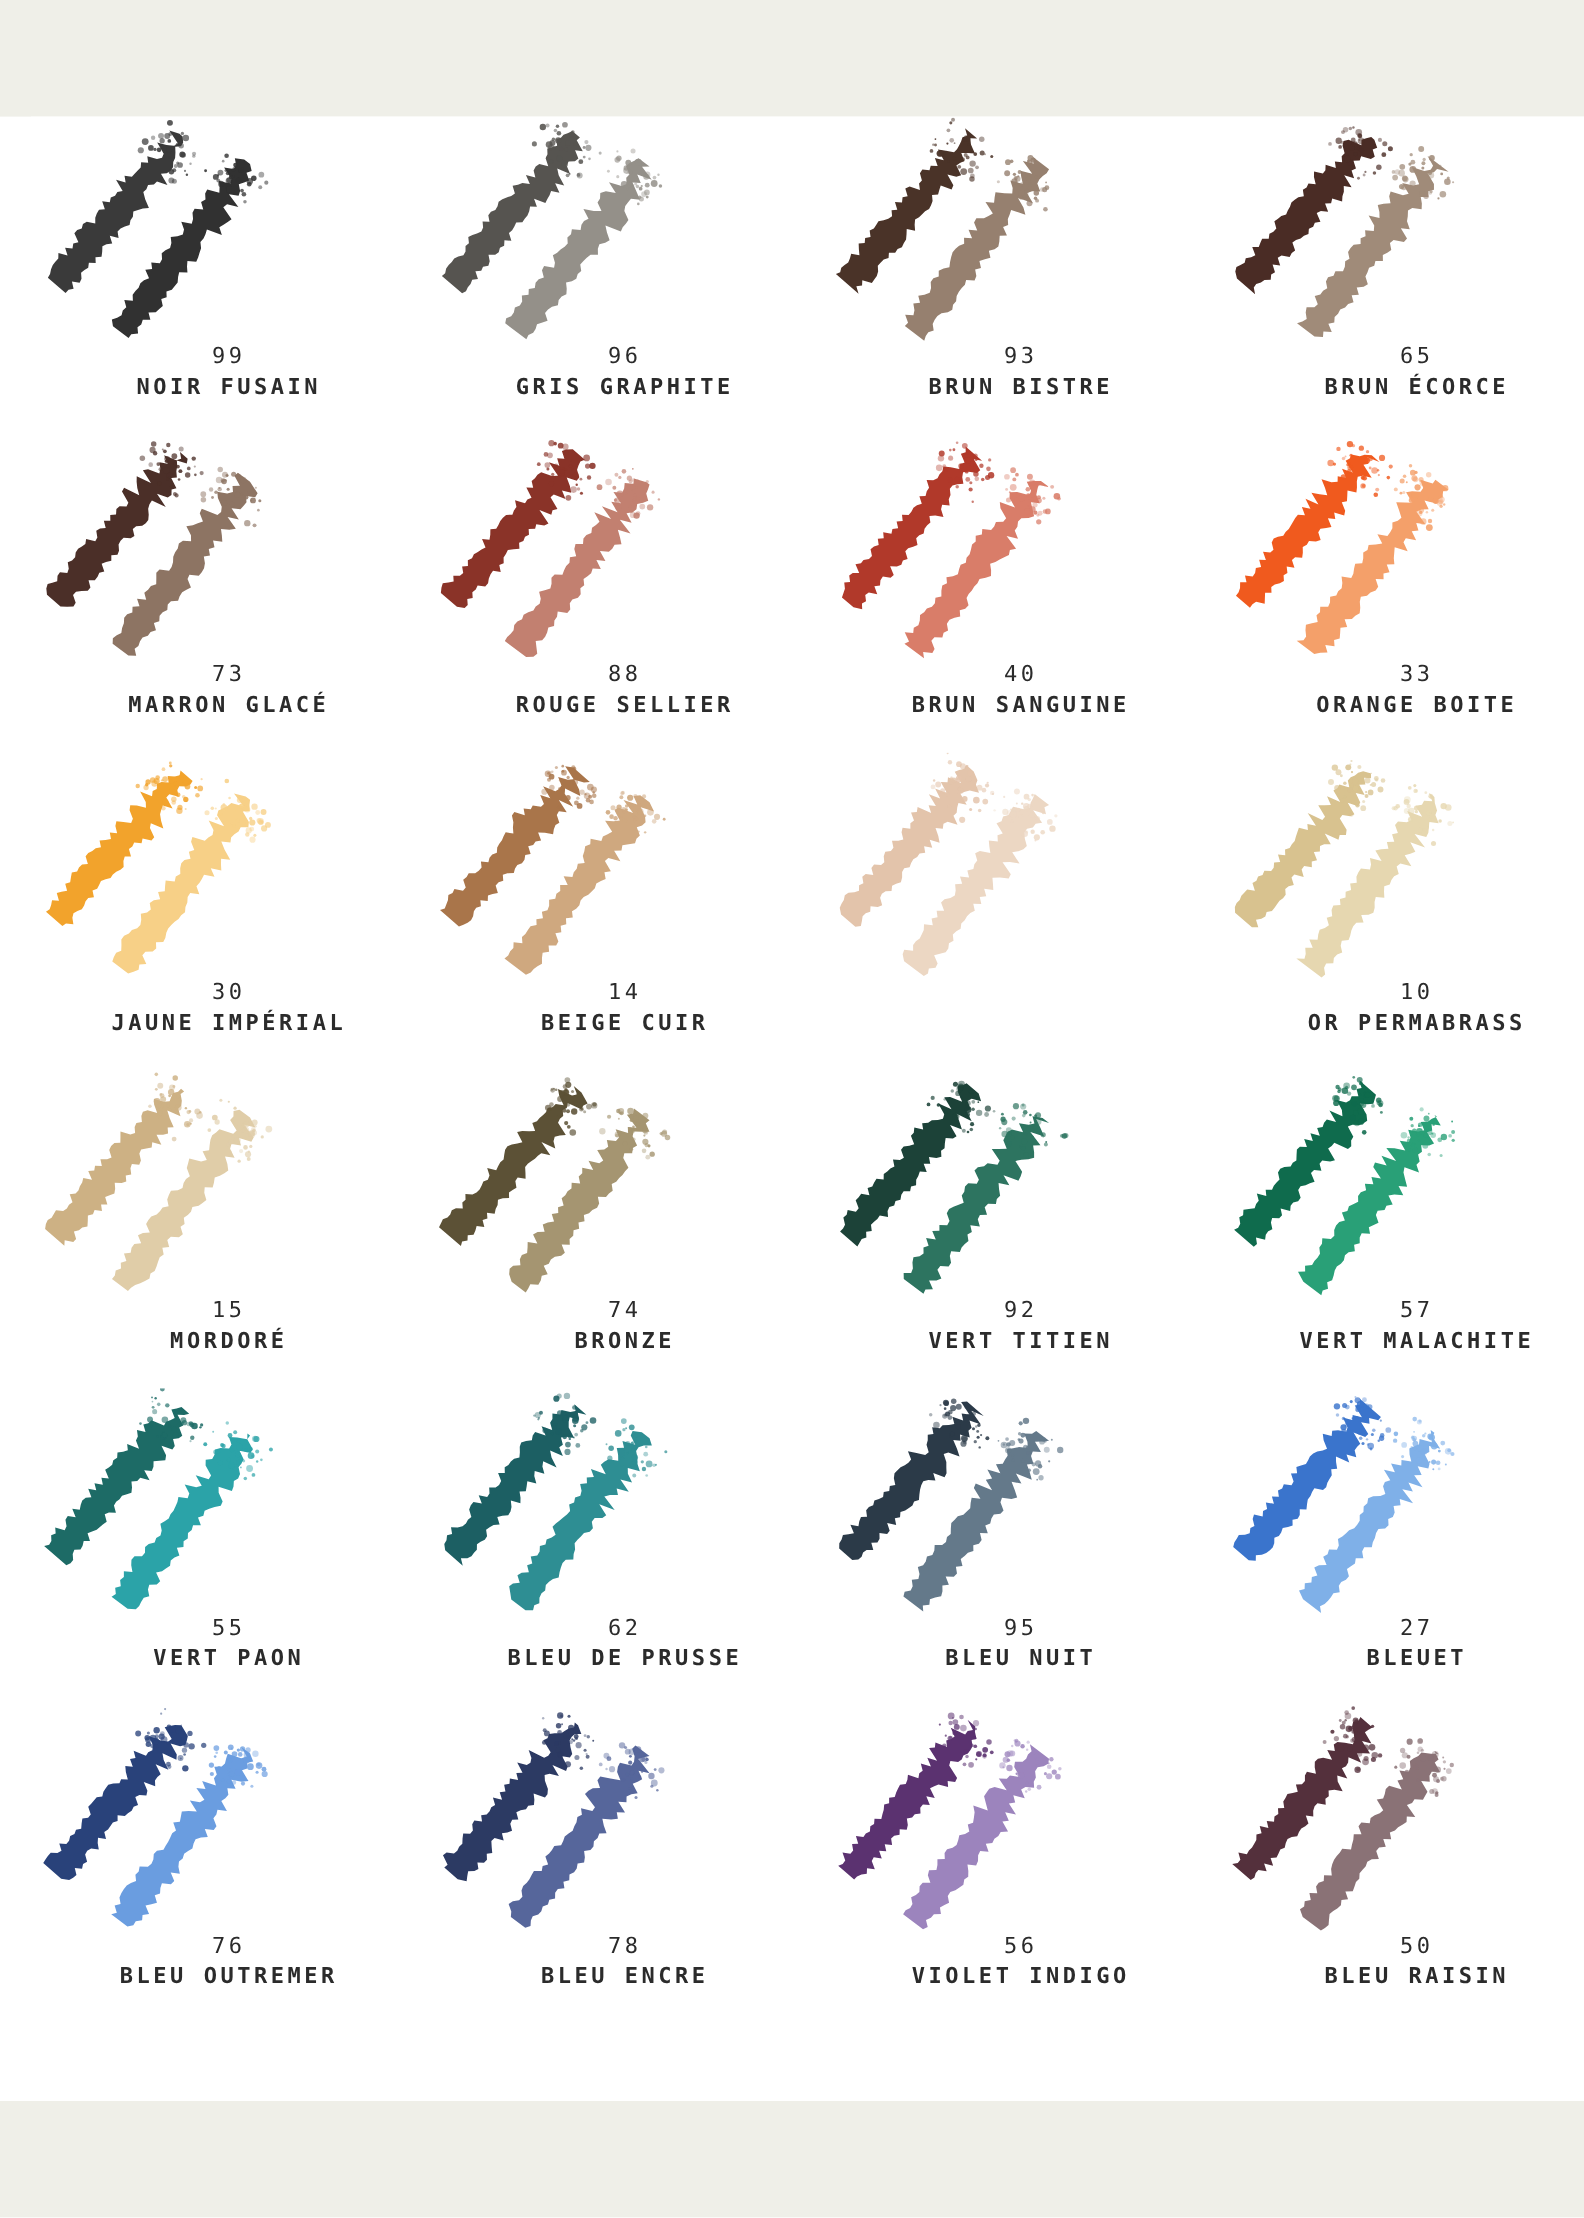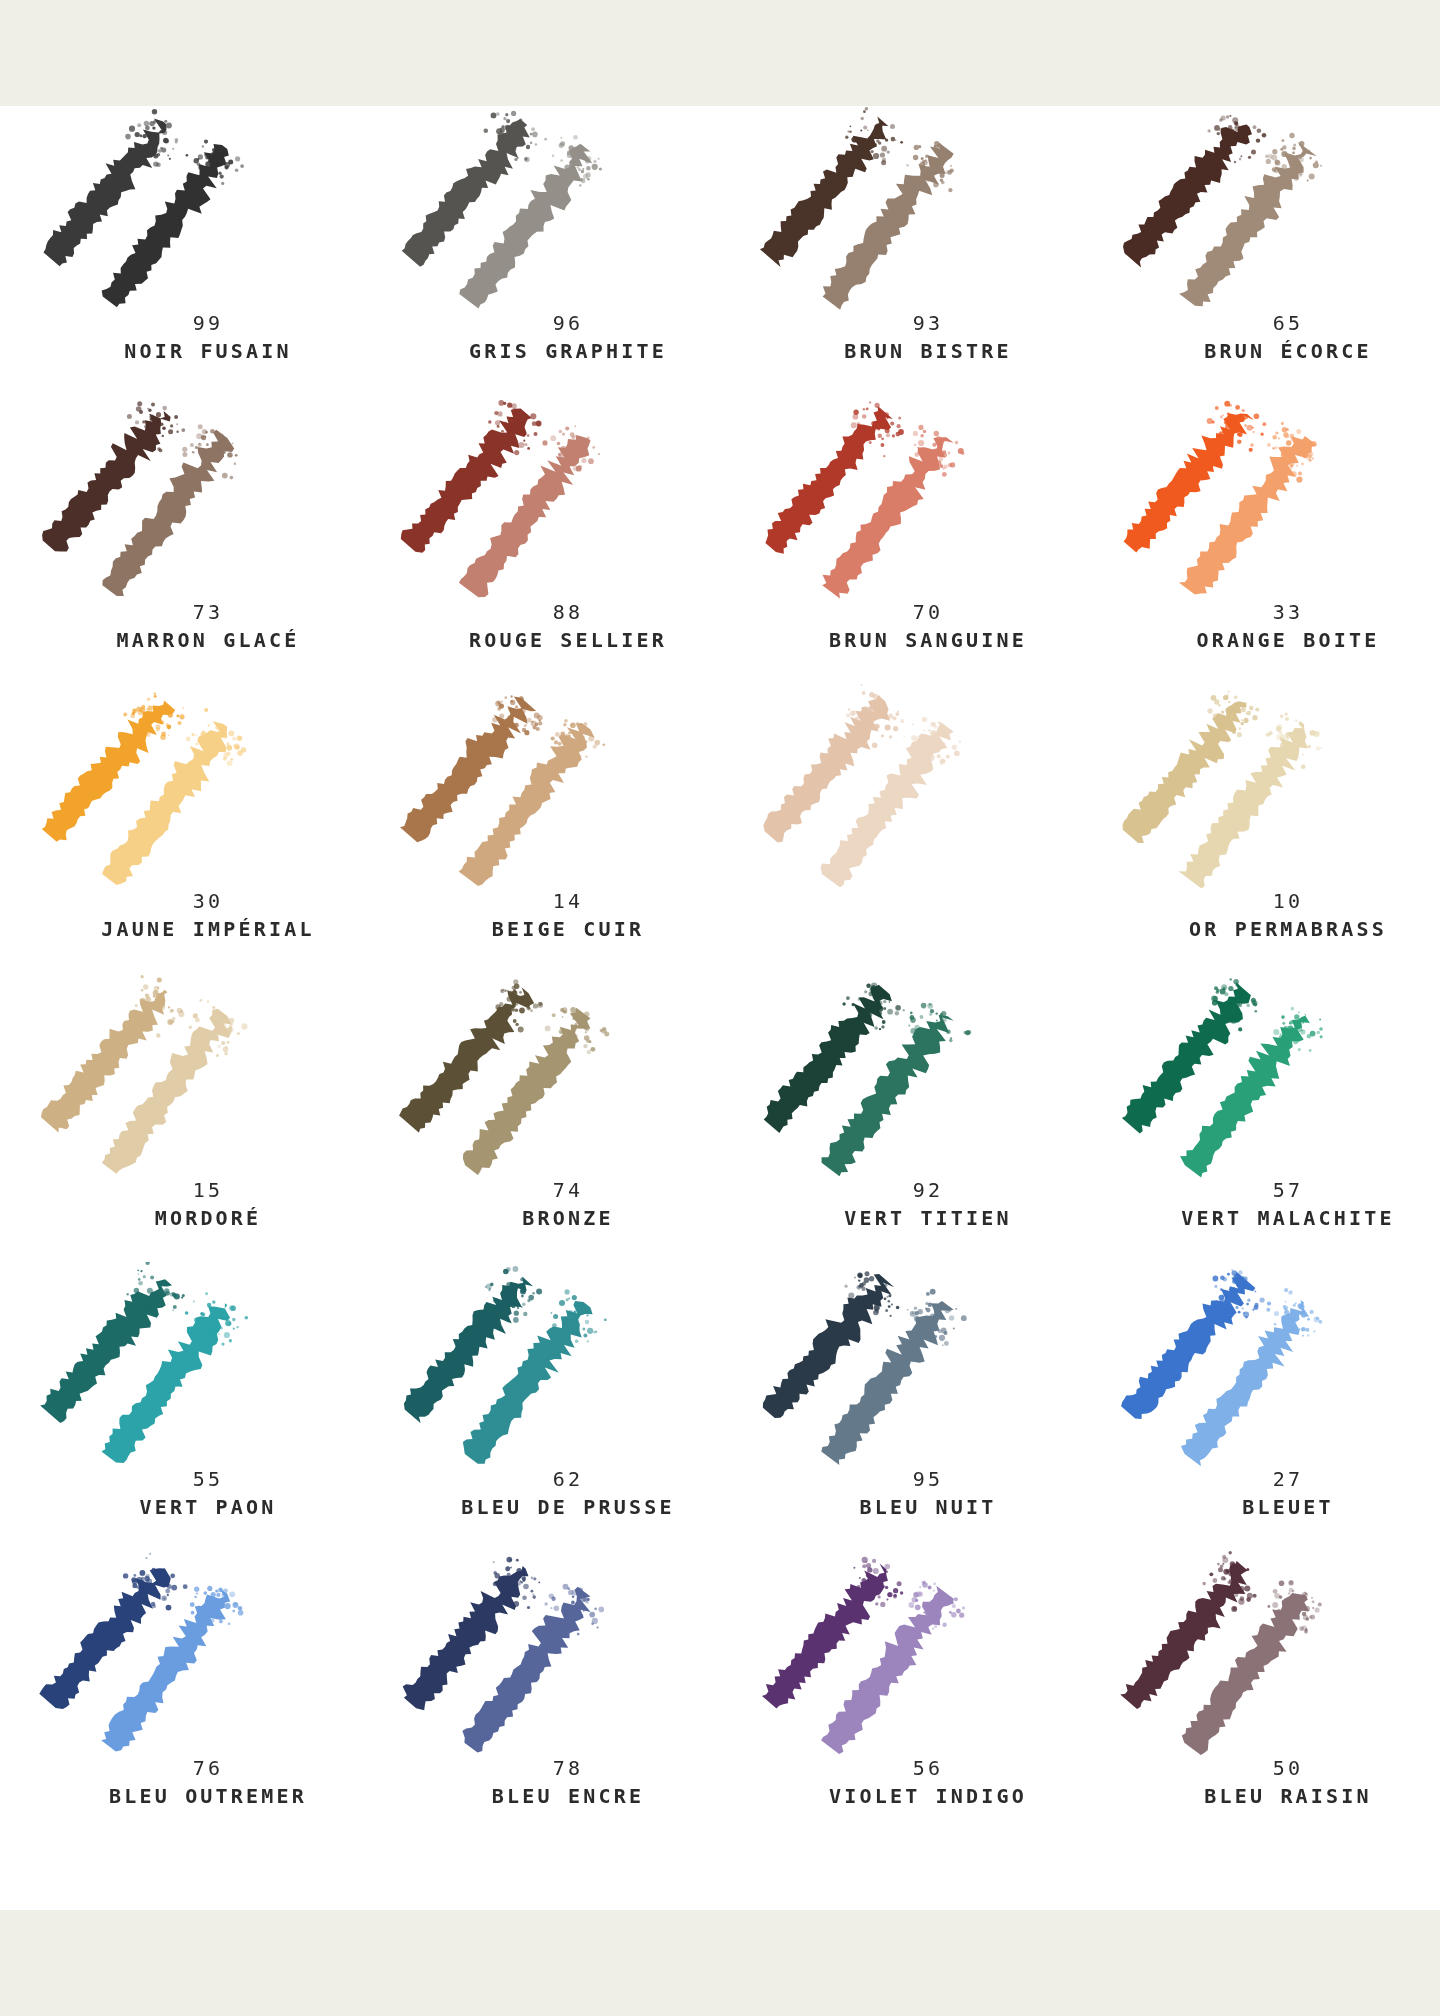"70" div.code { text: 70 -> 40 }
